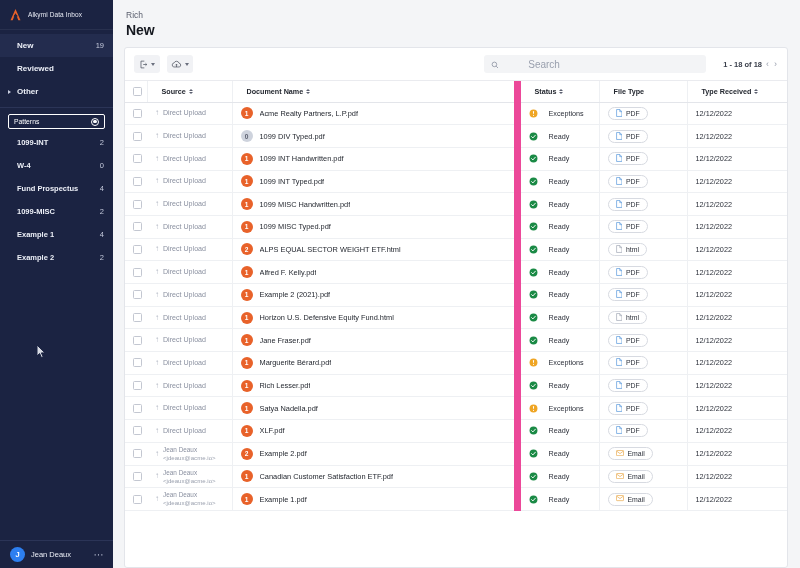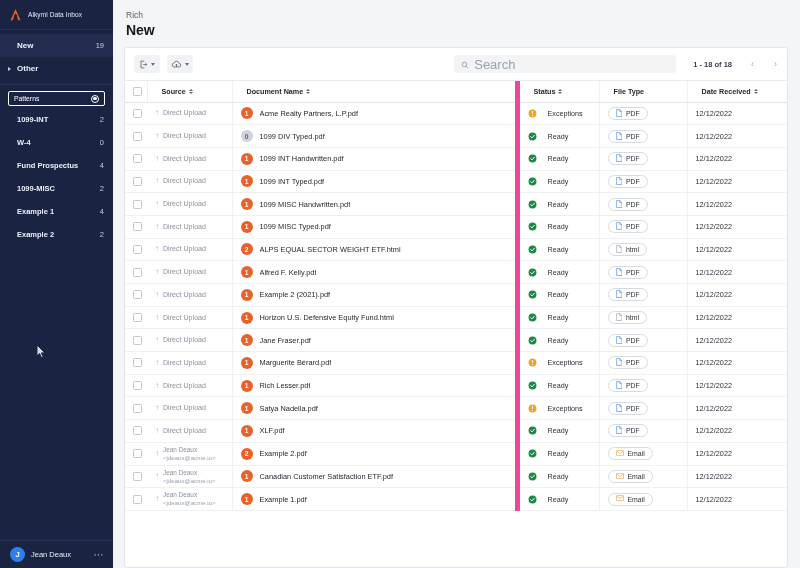"Reviewed" div.nav-item { html: none -> <div> <span>Reviewed</span> </div> }
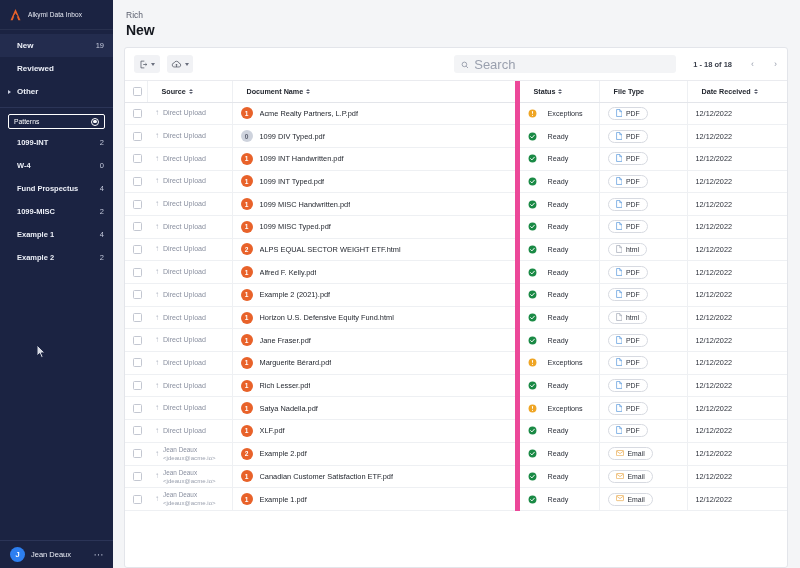"Search" .search-input { font-size: 13px -> 10px; margin-left: none -> 24px }
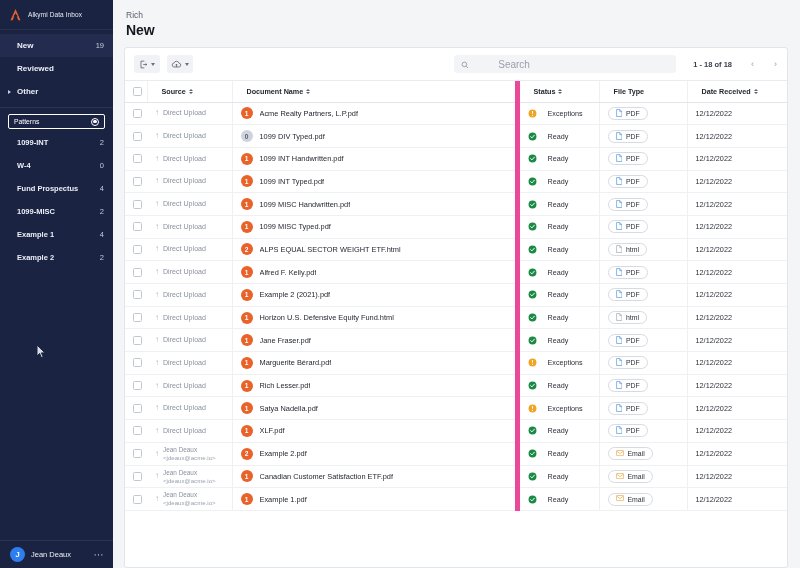"1 - 18 of 18" .pager { gap: 18px -> 3px }
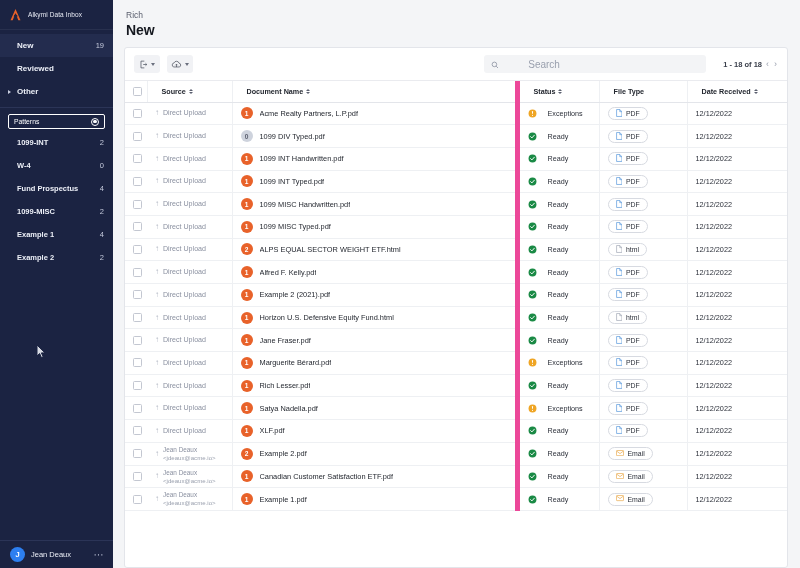"Date Received" span { text: Date -> Type }
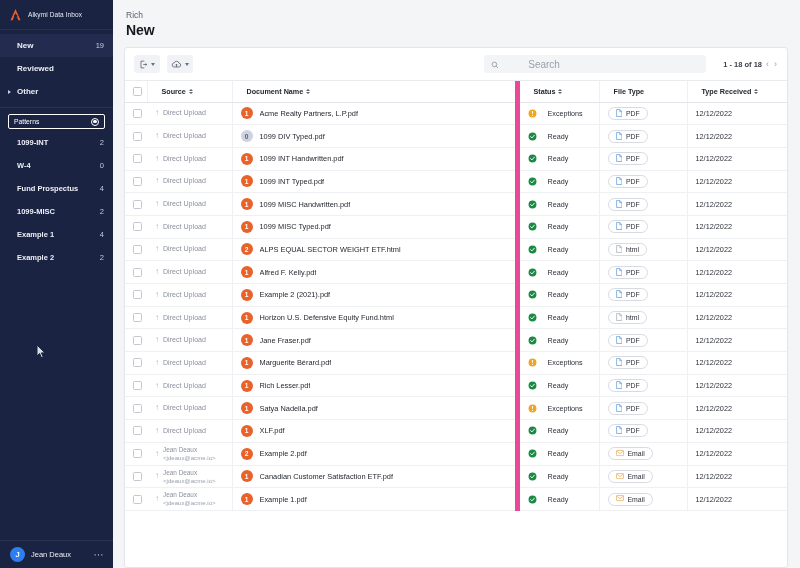"Acme Realty Partners, L.P.pdf" .col-doc { border-right: 5px solid #ec4899 -> 7px solid #ec4899 }
